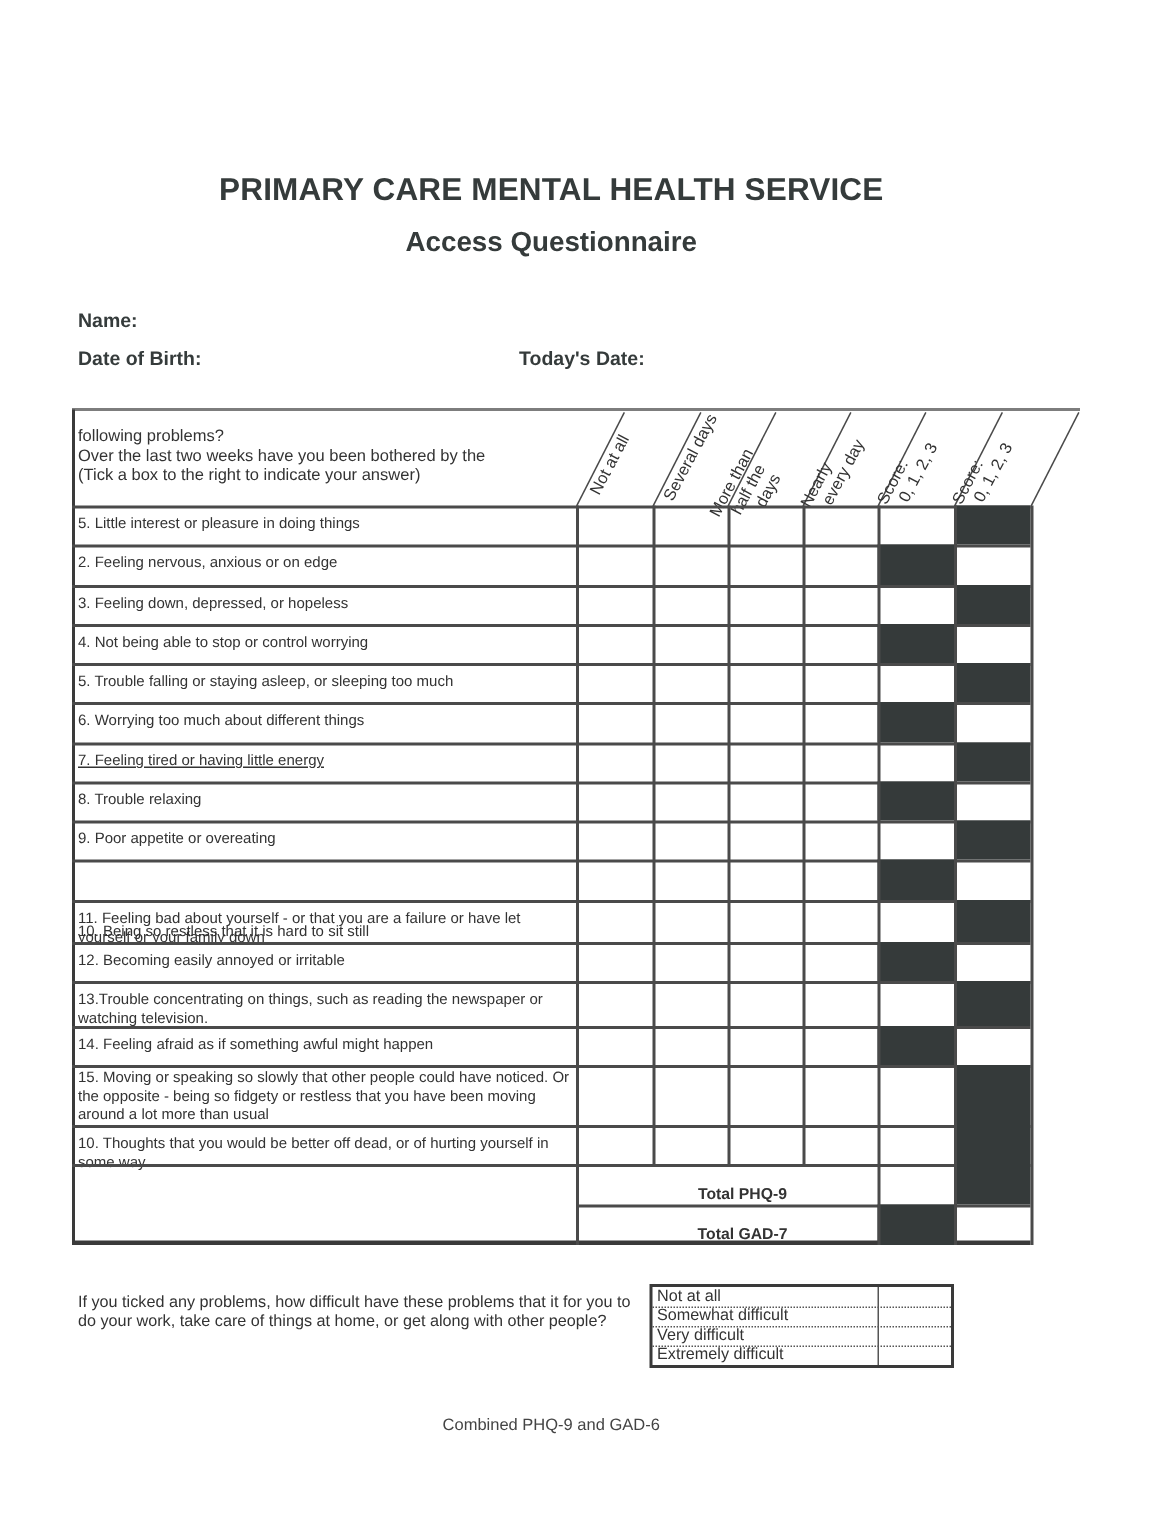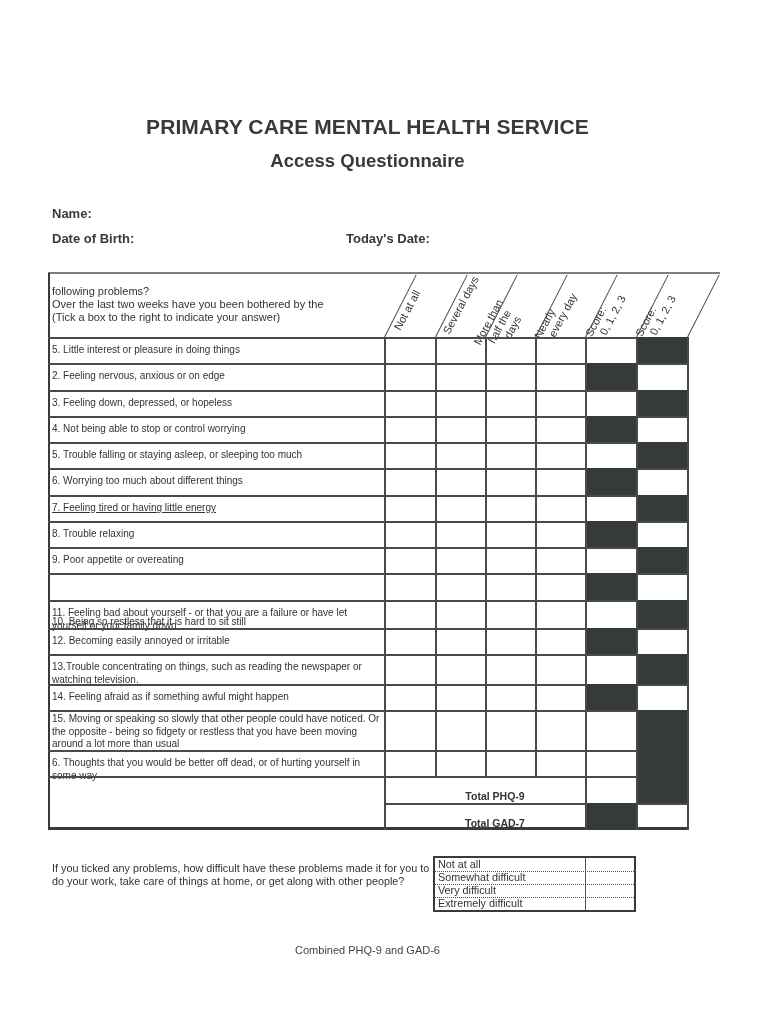"6. Thoughts that you would" div.q-text { text: 6 -> 10 }
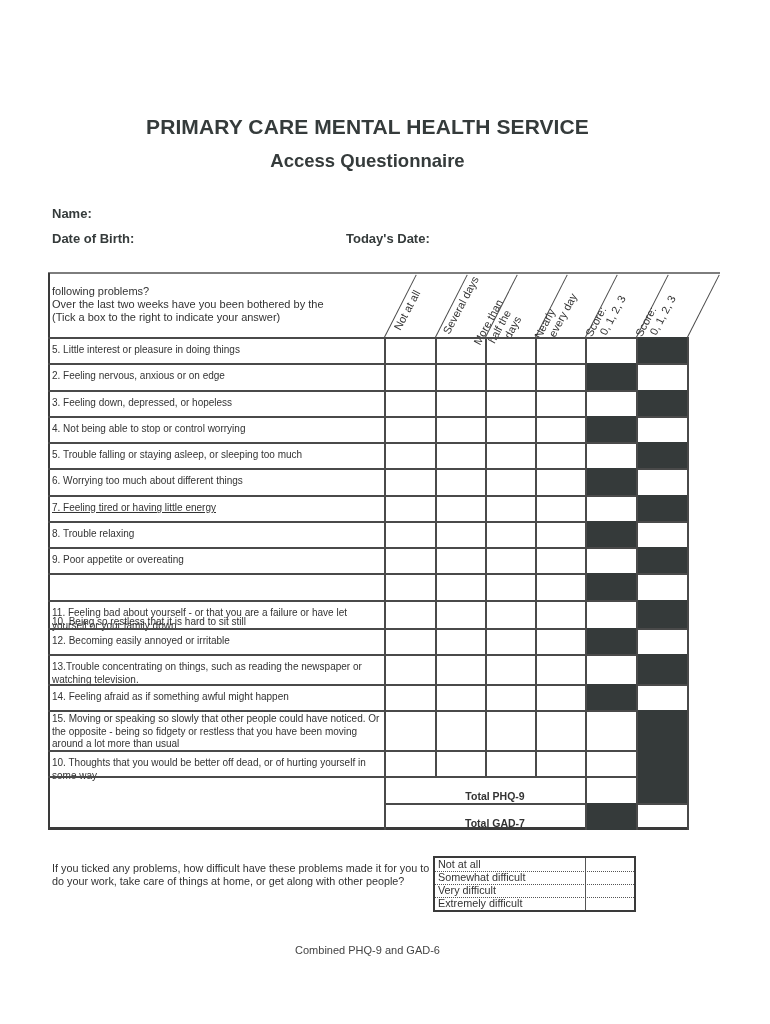"If you ticked any problems," div.diff-q { text: made -> that }
